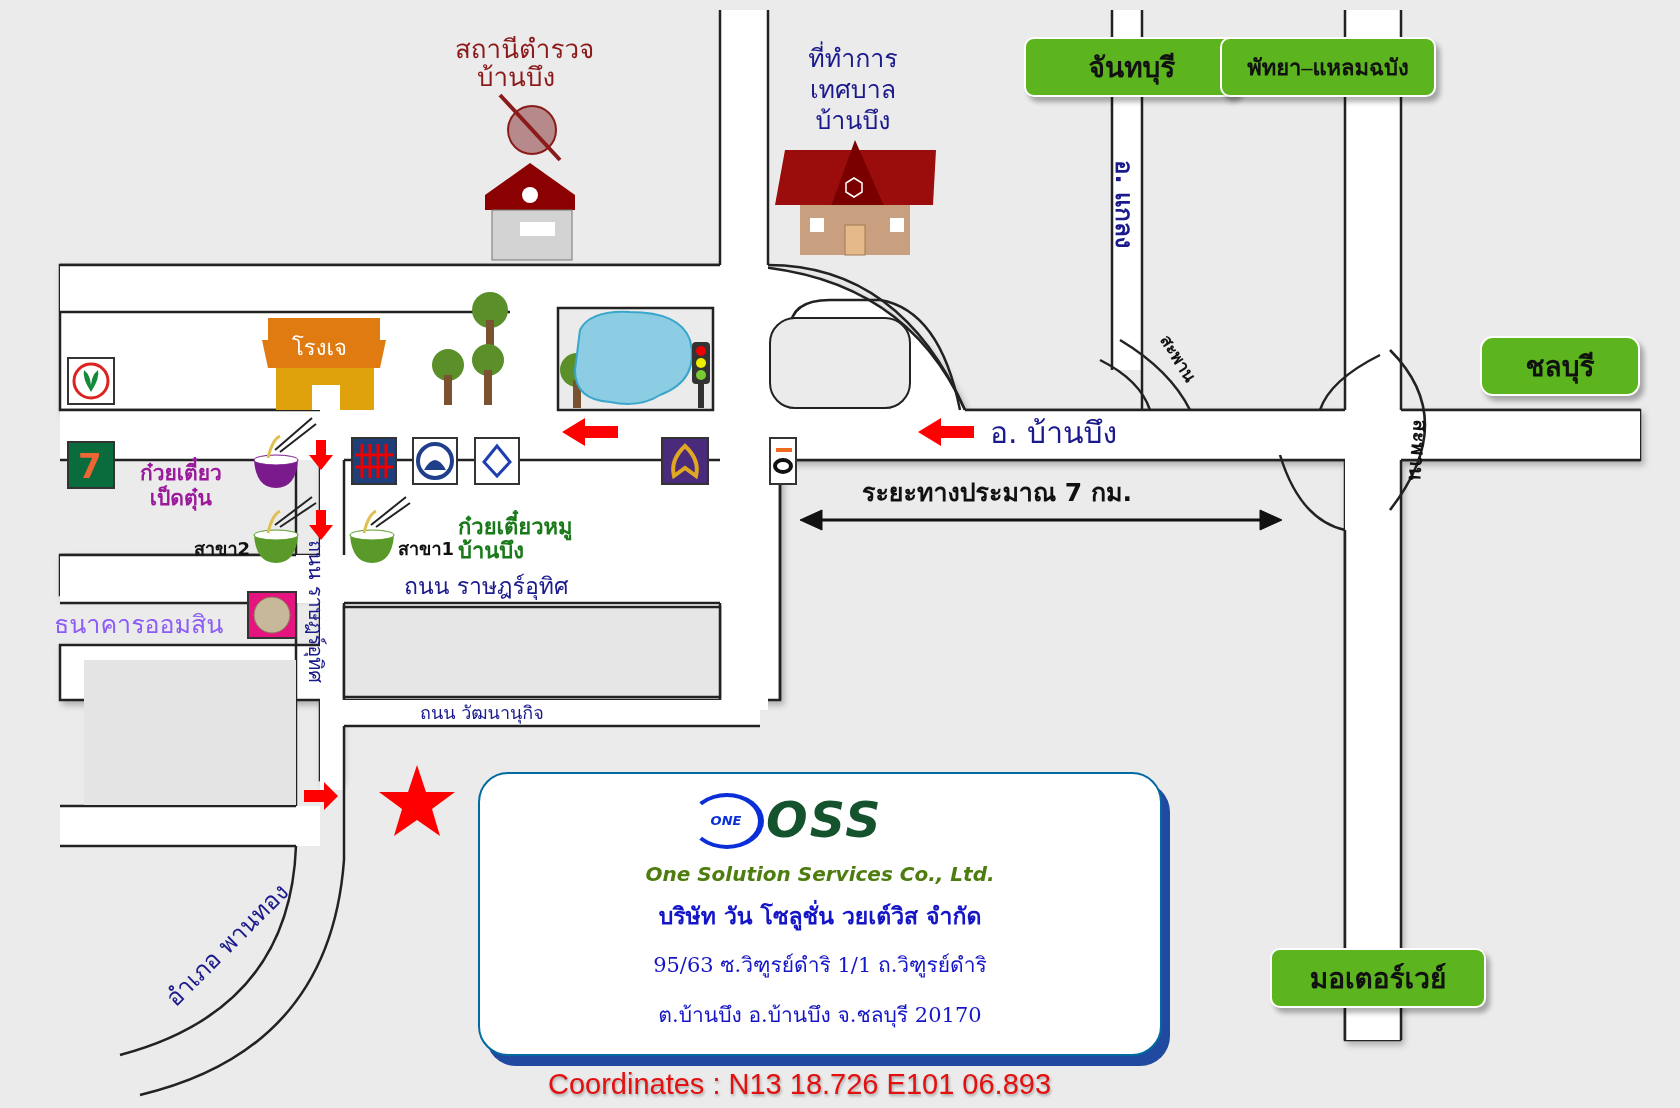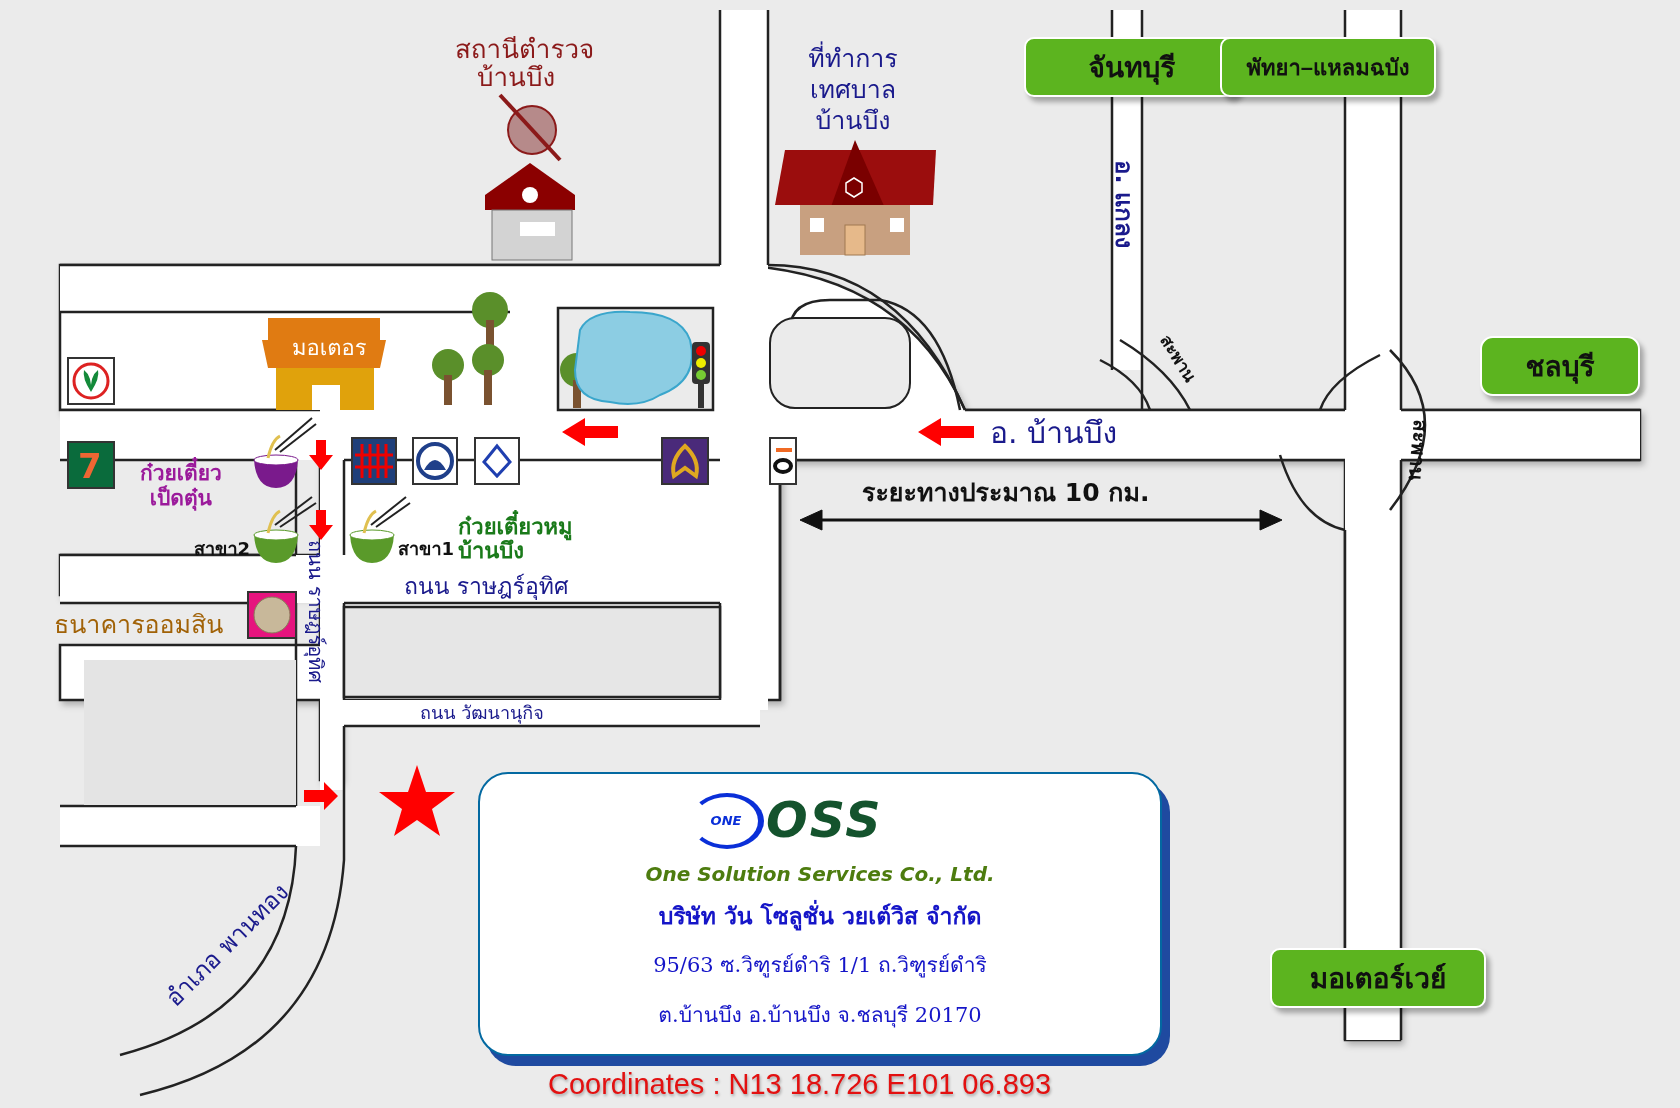"จันทบุรี" .green-sign { font-family: Liberation Sans, sans-serif -> Liberation Serif, serif }
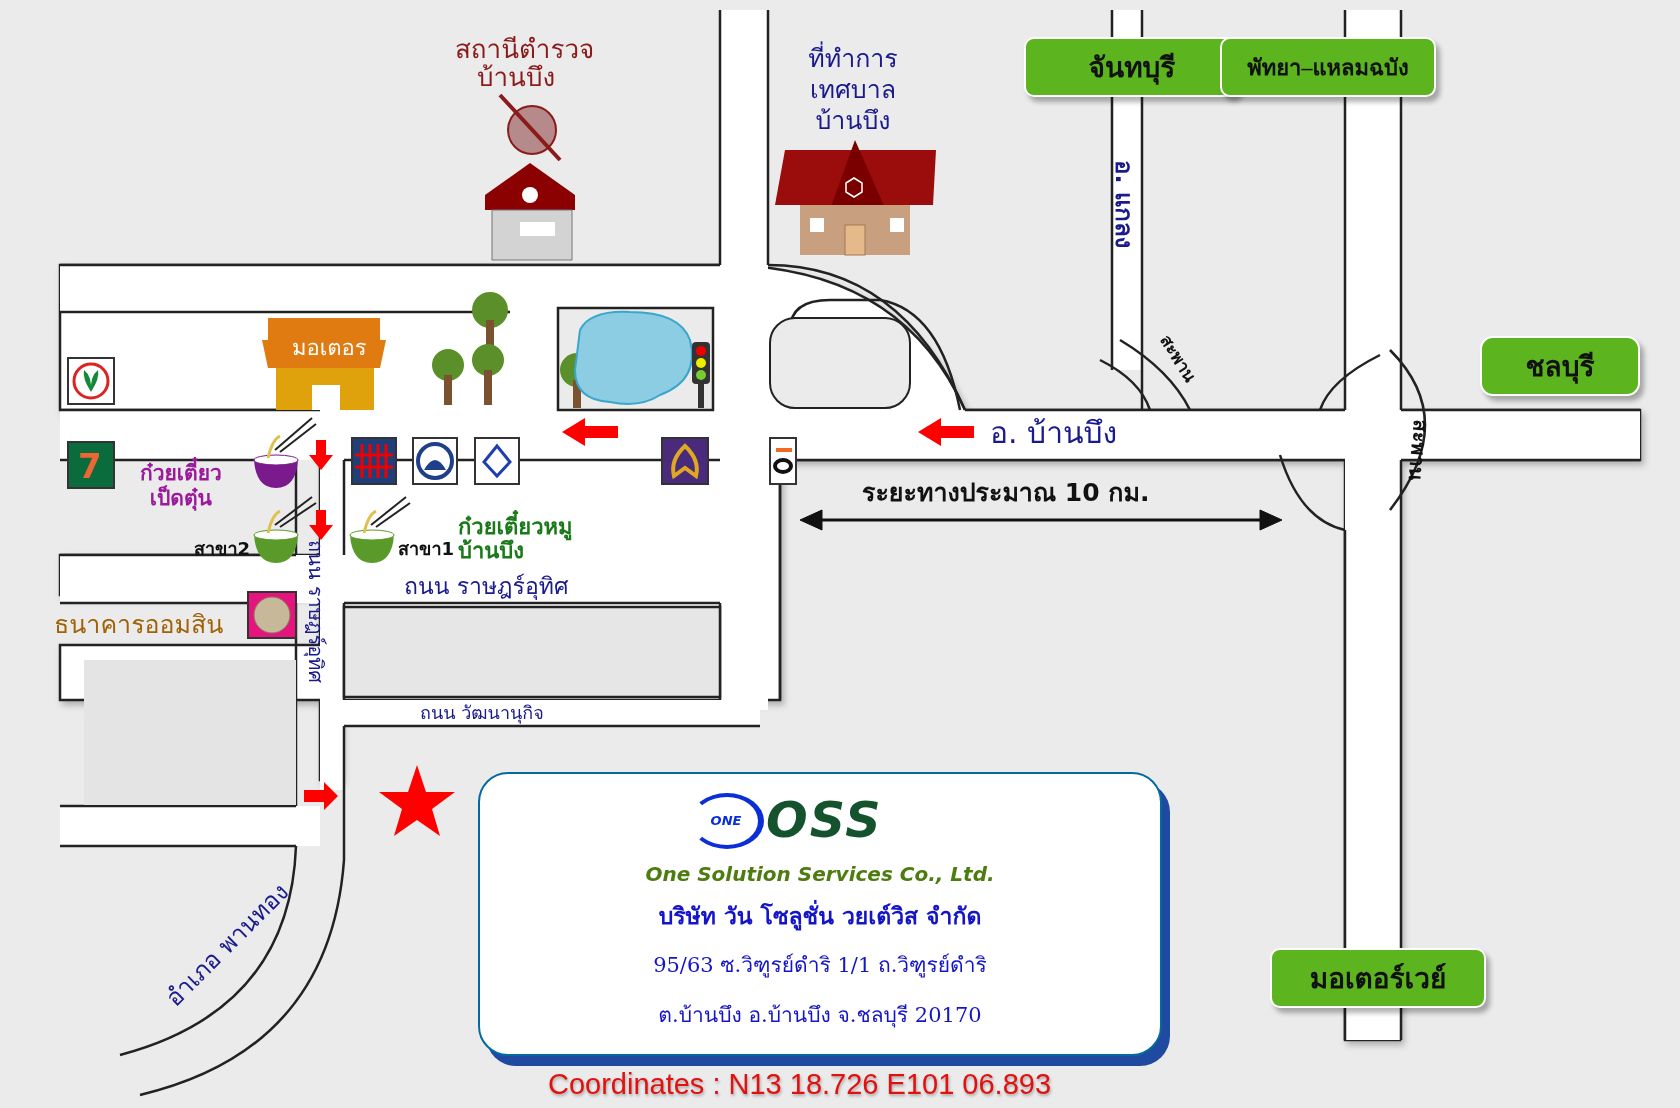"มอเตอร" div.lbl { text: มอเตอร -> โรงเจ }
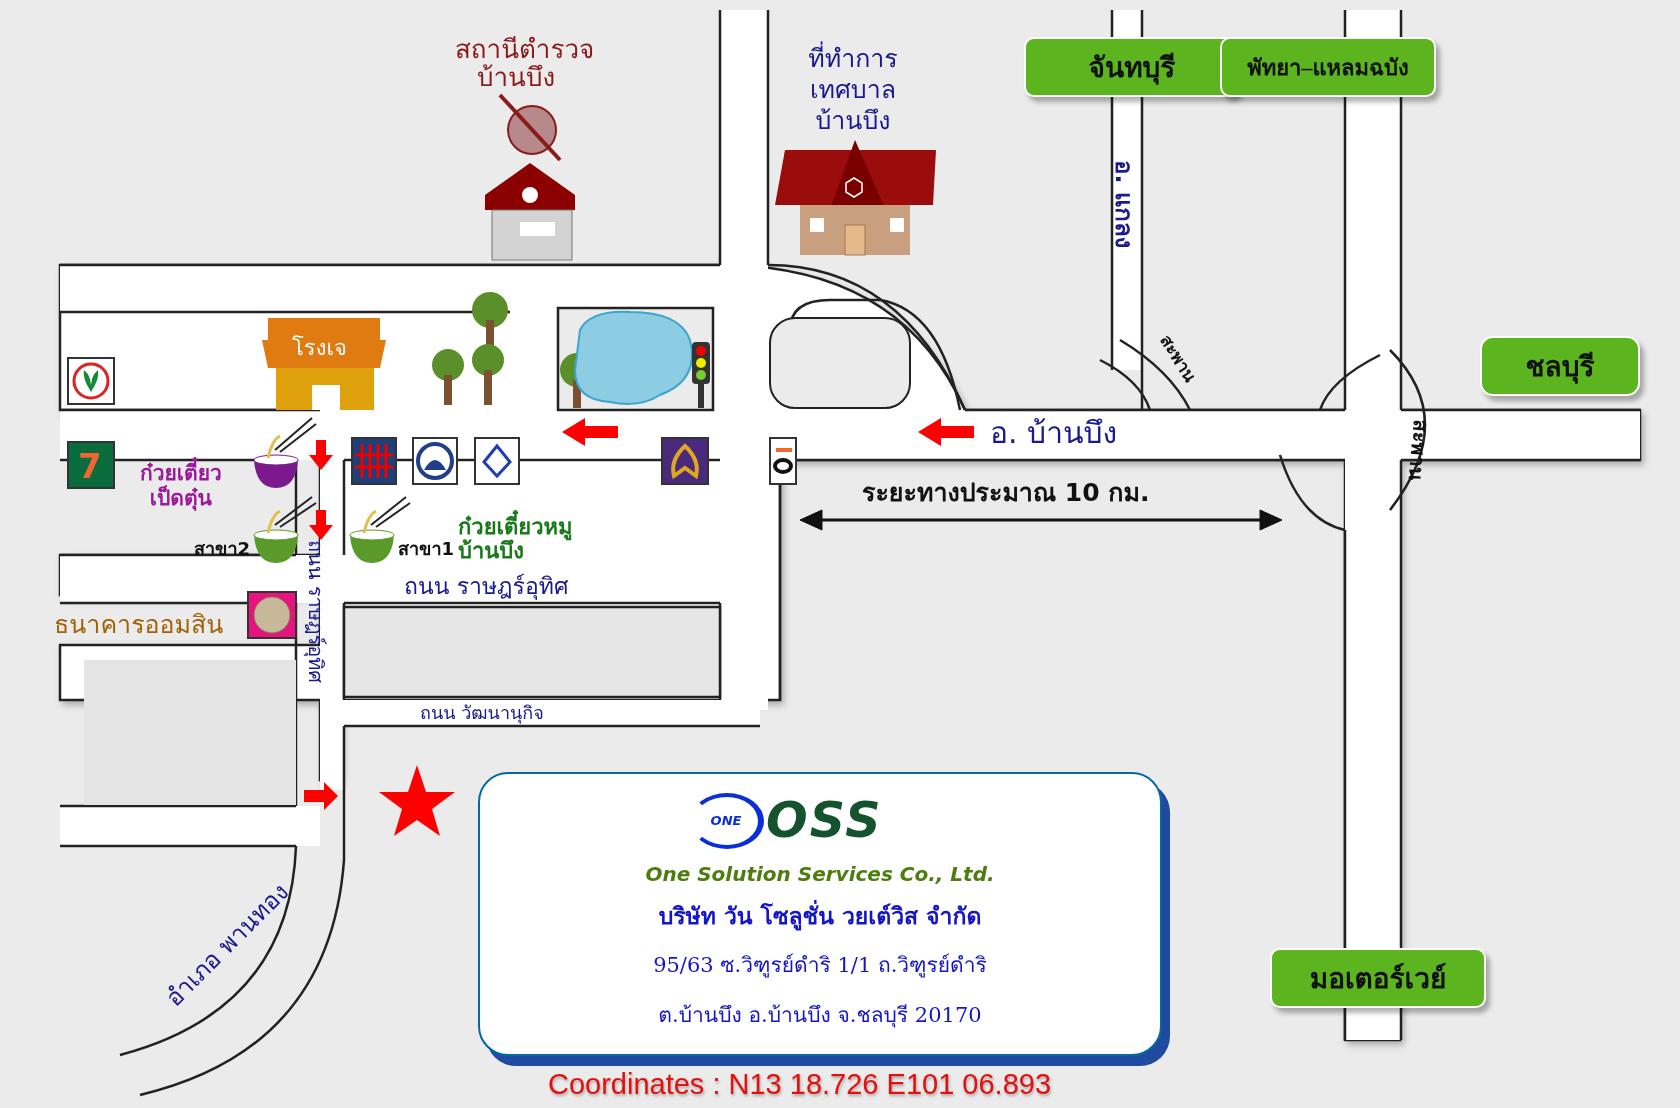"ระยะทางประมาณ 10 กม." div.lbl { text: 10 -> 7 }
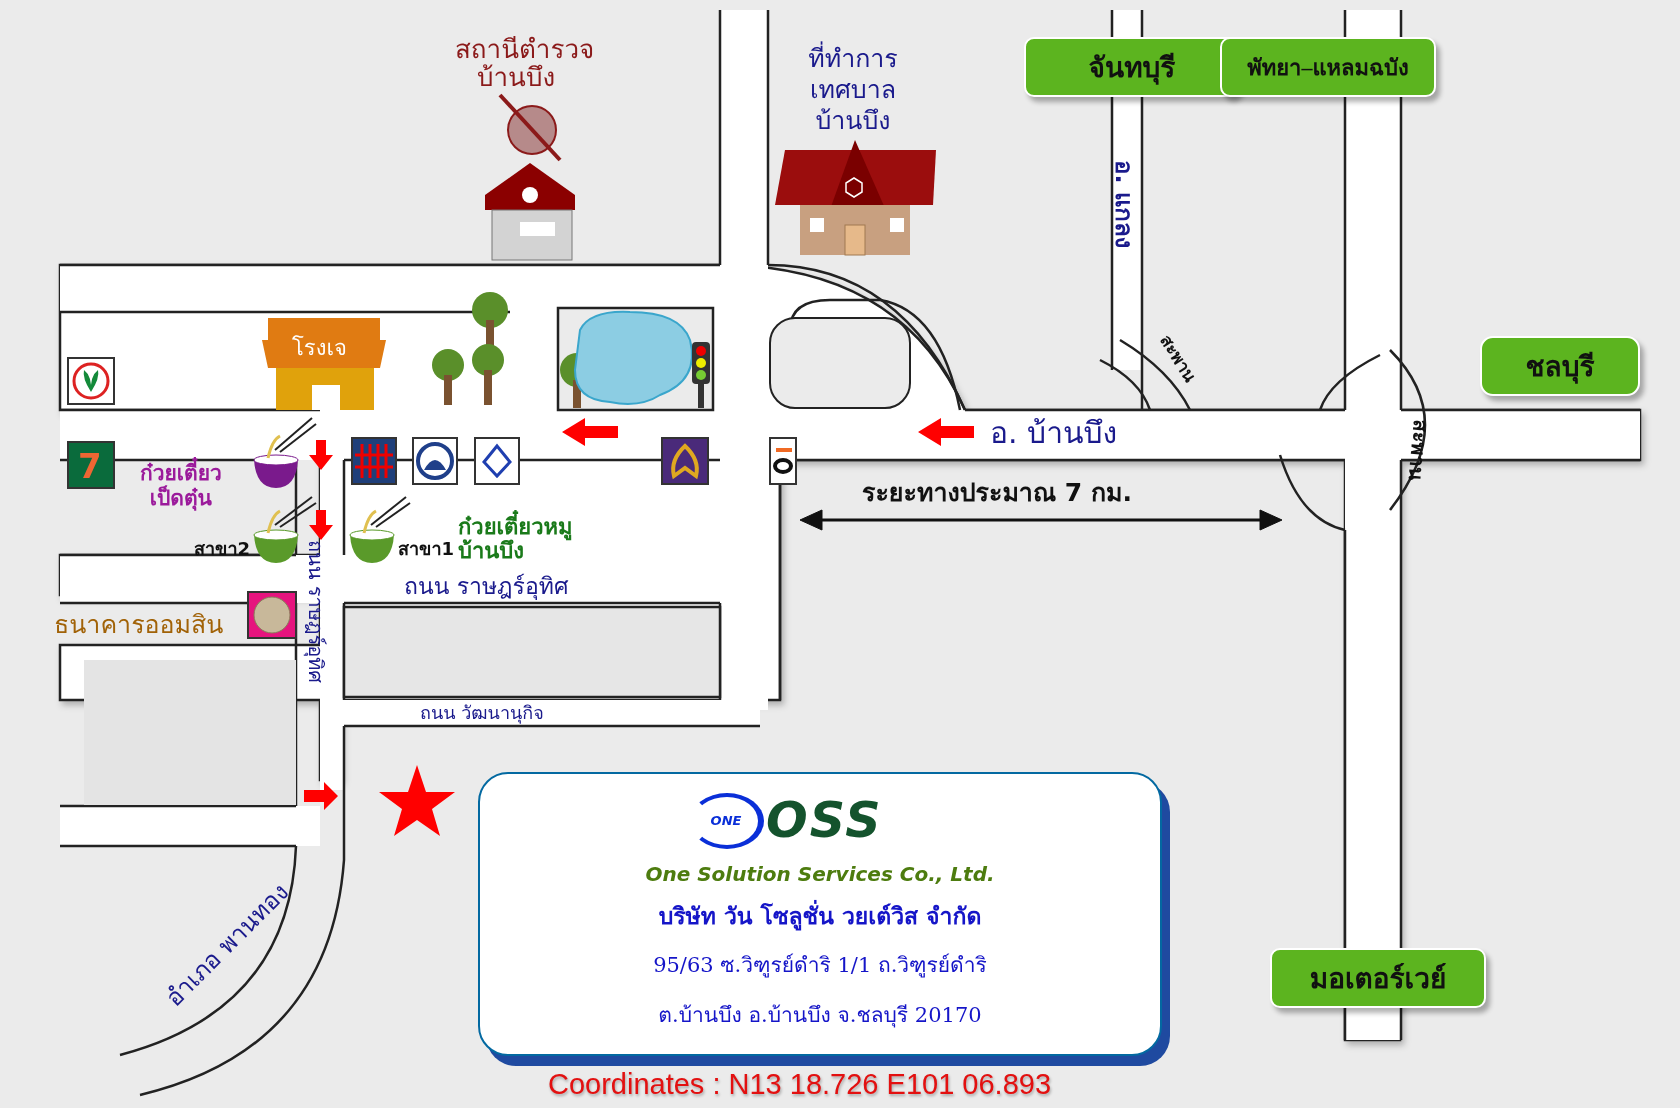"ธนาคารออมสิน" div.lbl { color: #a16207 -> #8b5cf6 }
